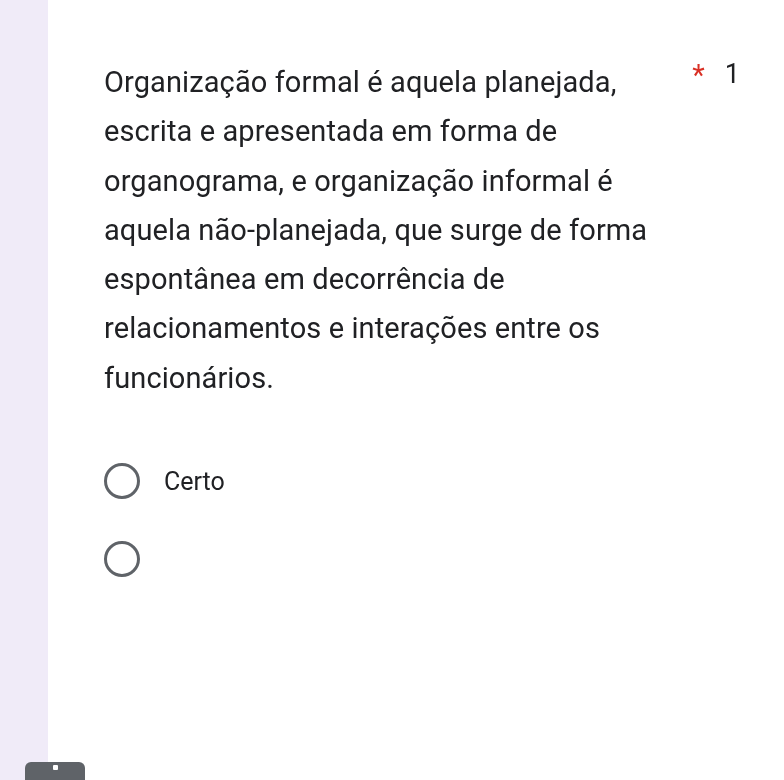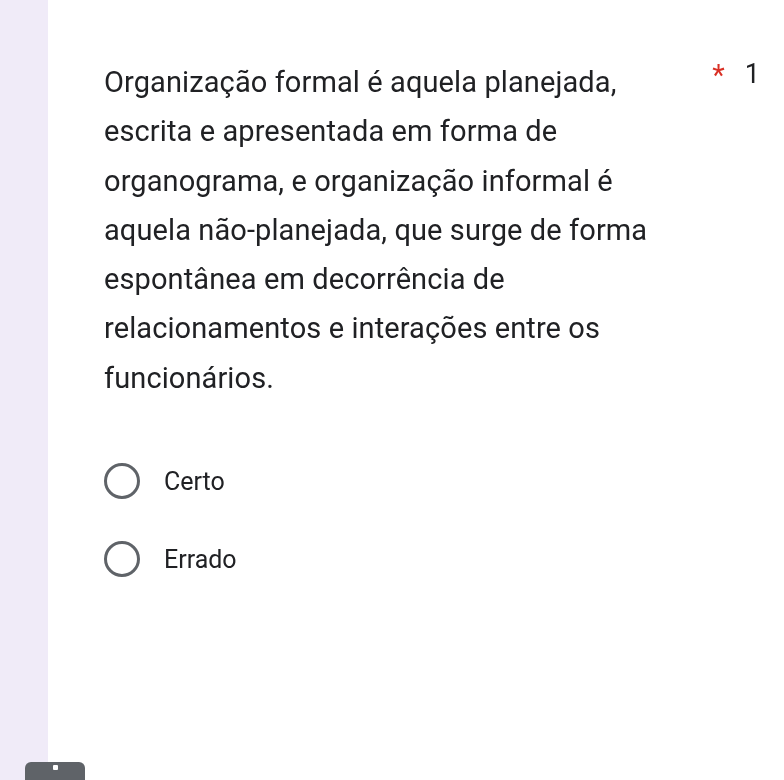"Organização formal é aquela planejada," .card { padding: 58px 24px 40px 56px -> 58px 44px 40px 56px }
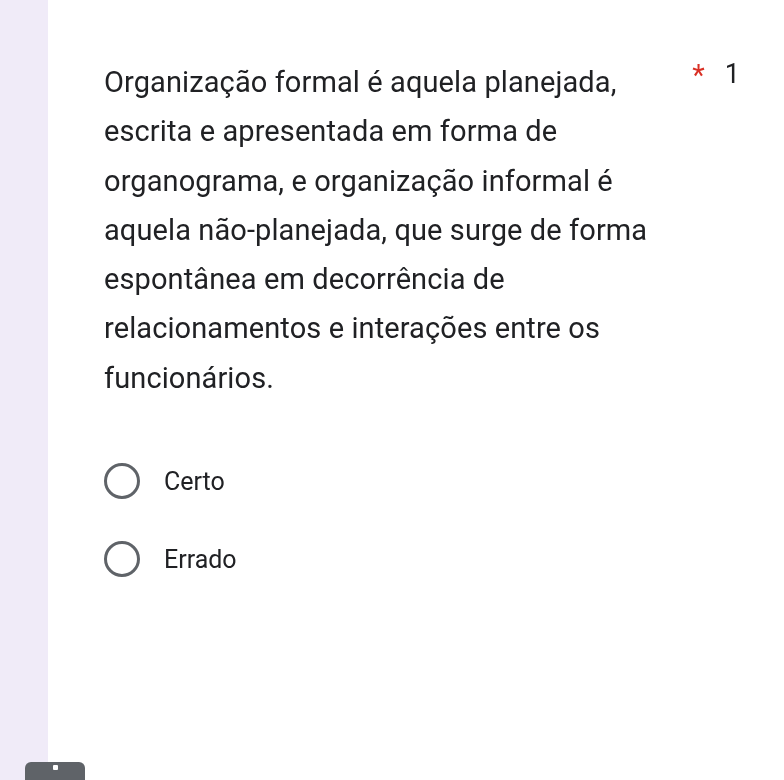"Errado" div.option-label { html: <div>Errado</div> -> none }
